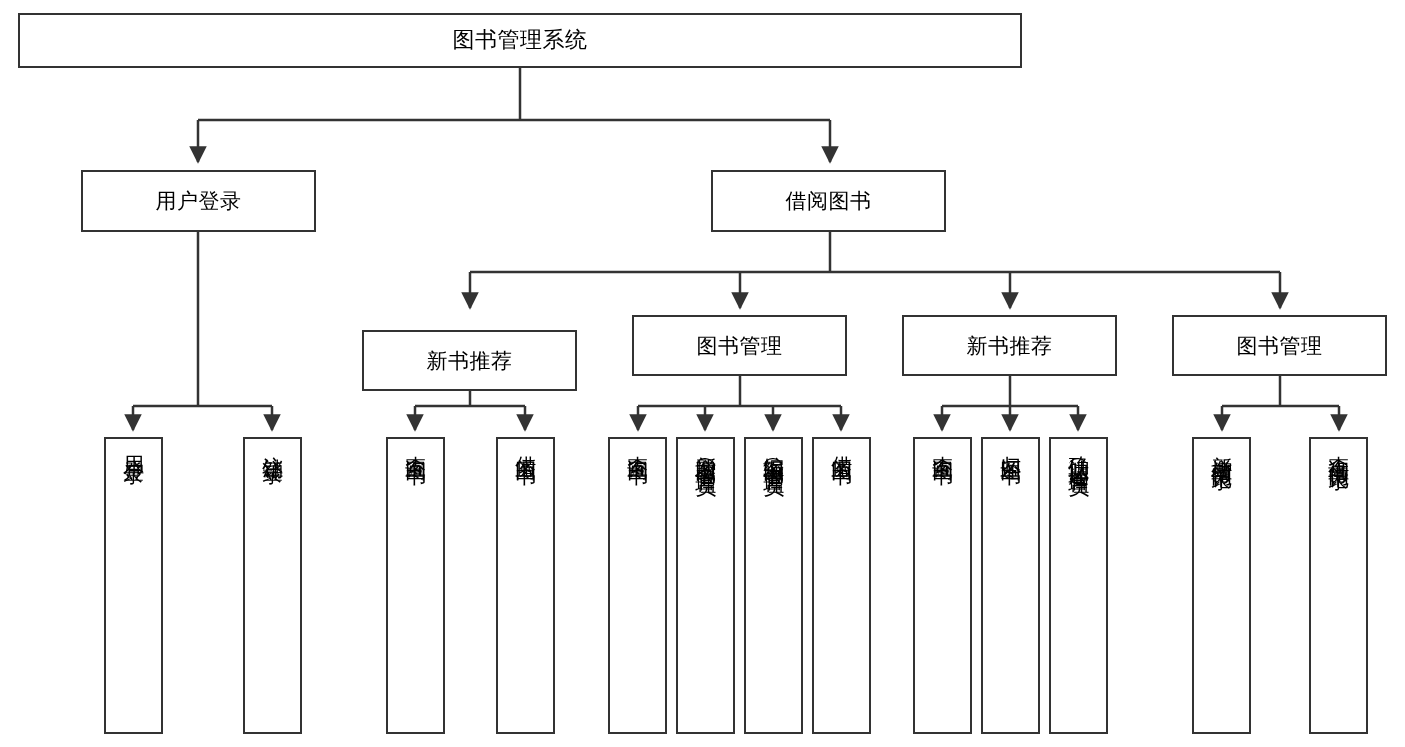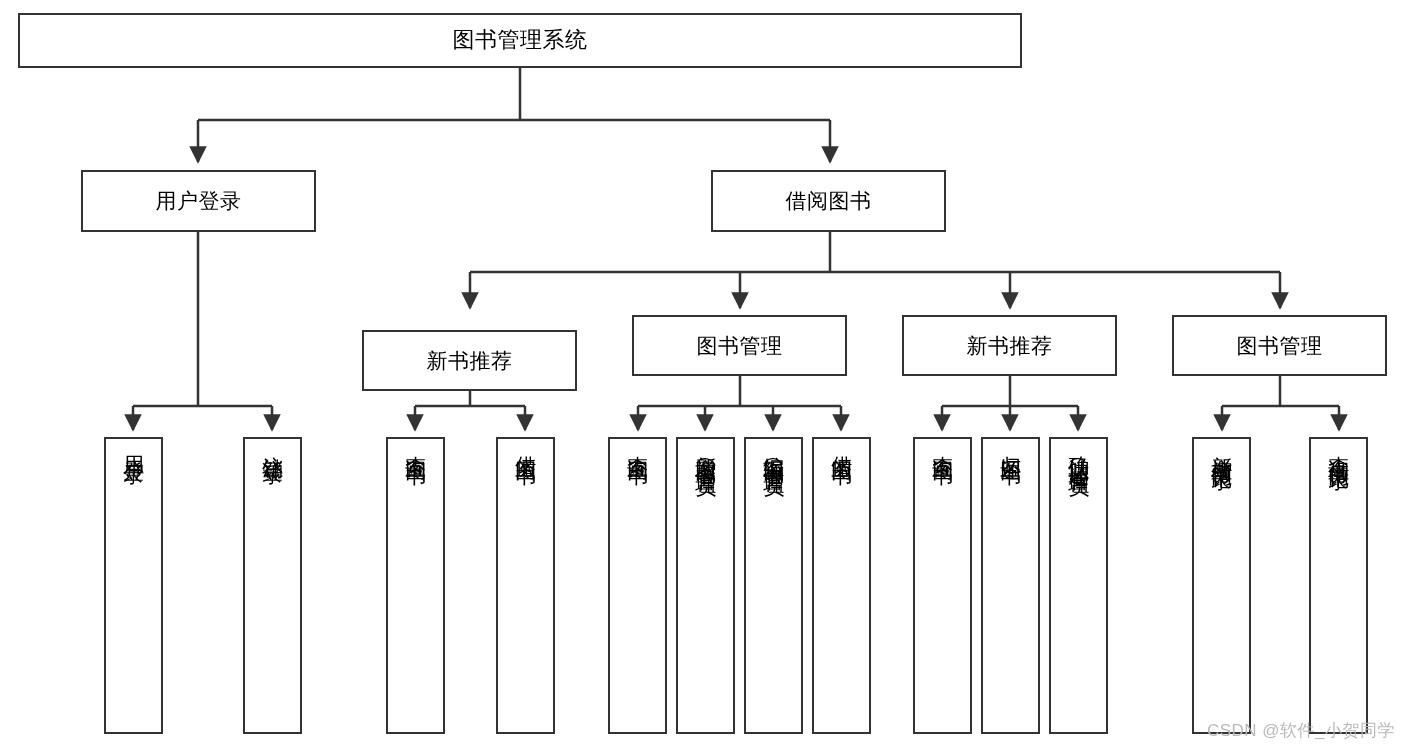"CSDN @软件_小贺同学" div { html: <div>CSDN @软件_小贺同学</div> -> none }
